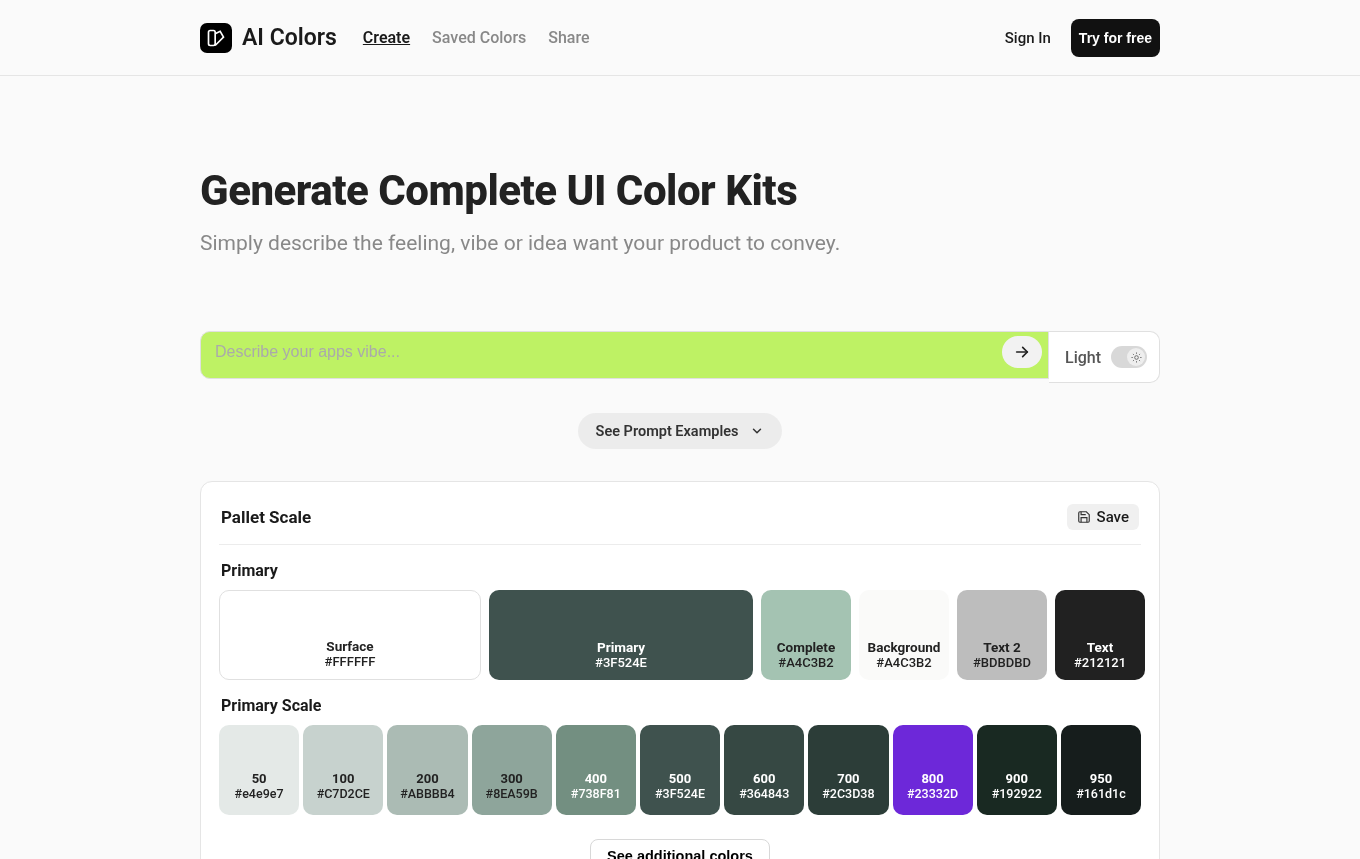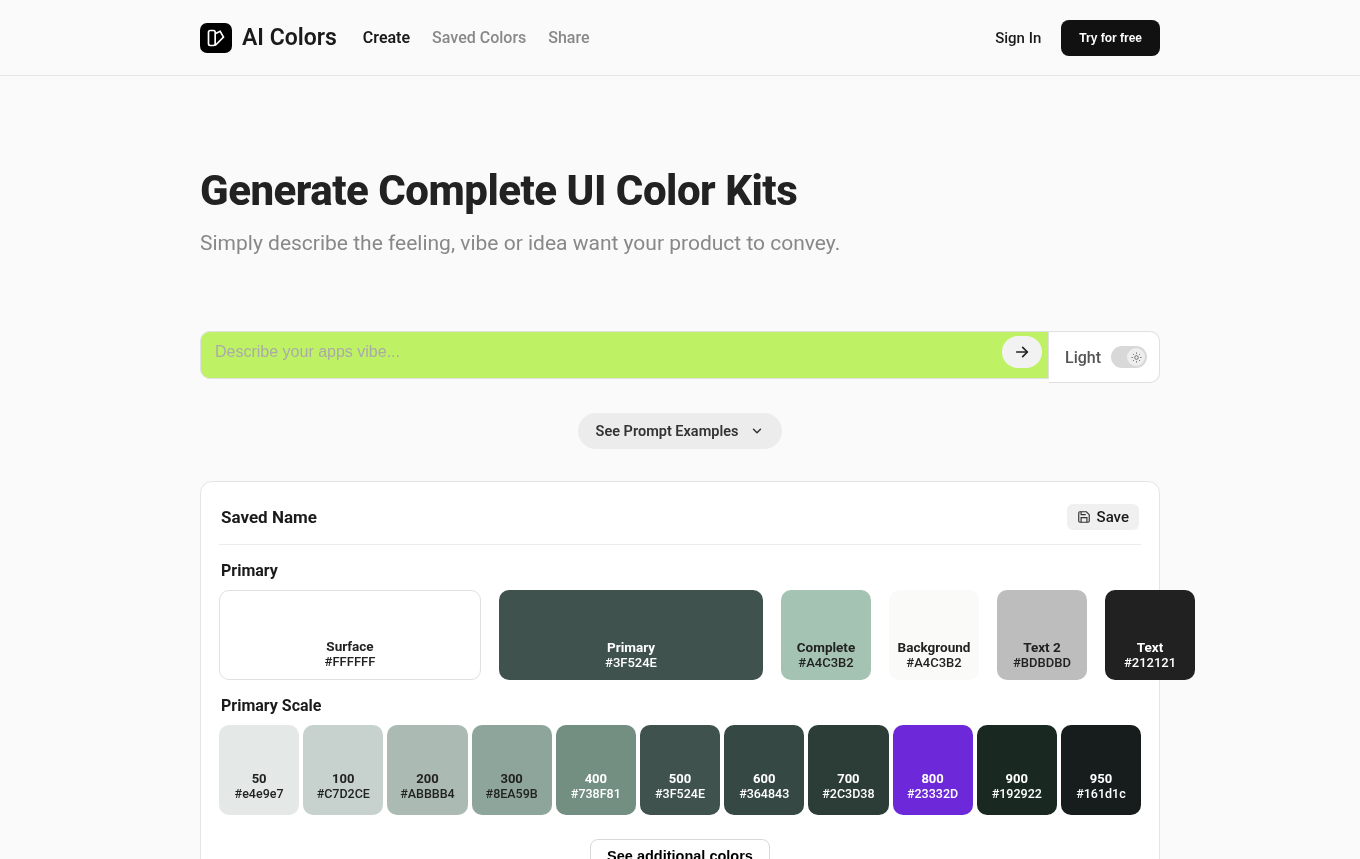"Create" .nav a.active { text-decoration: none -> underline }
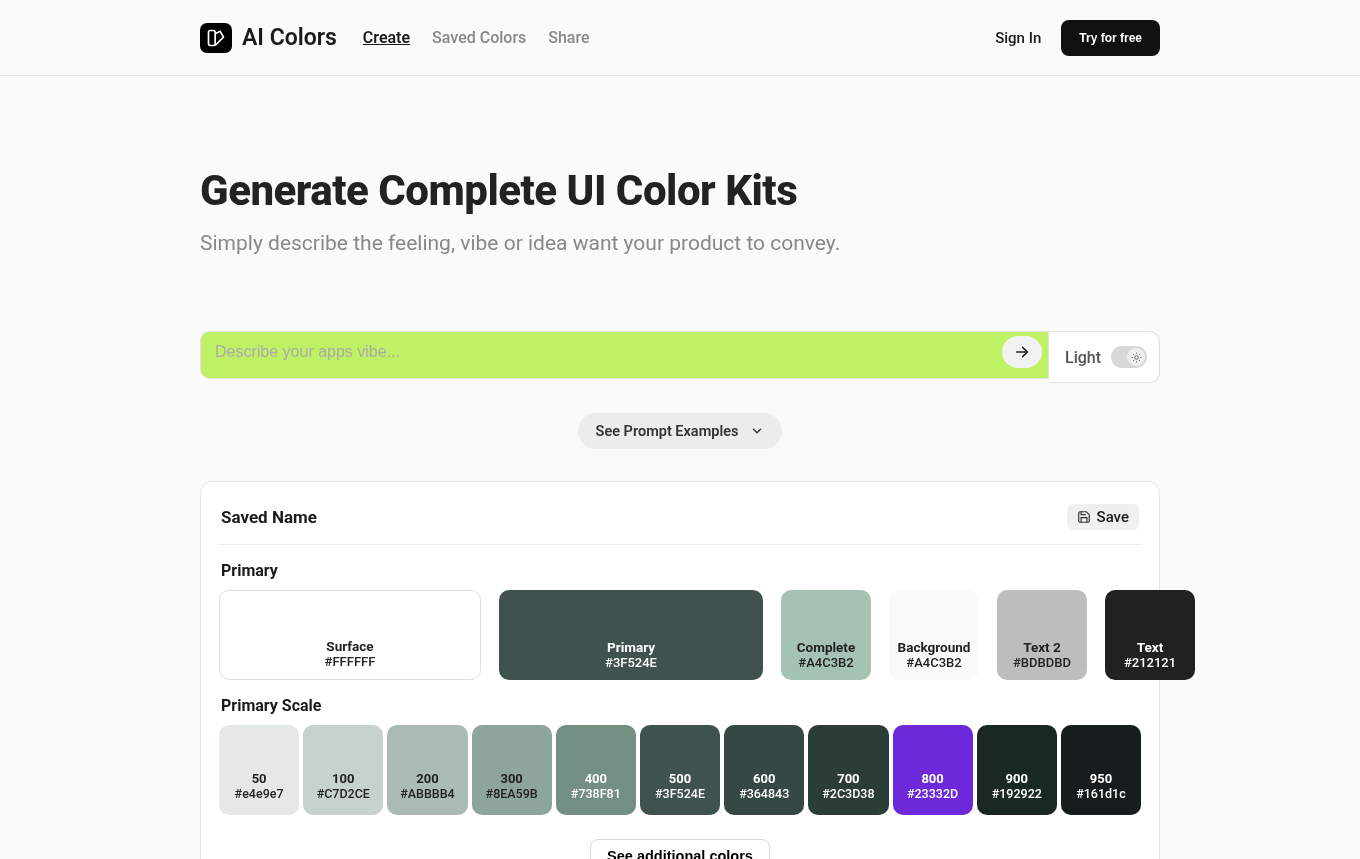"Try for free" .try-btn { font-size: 12px -> 14px; padding: 11px 18px -> 11px 8px }
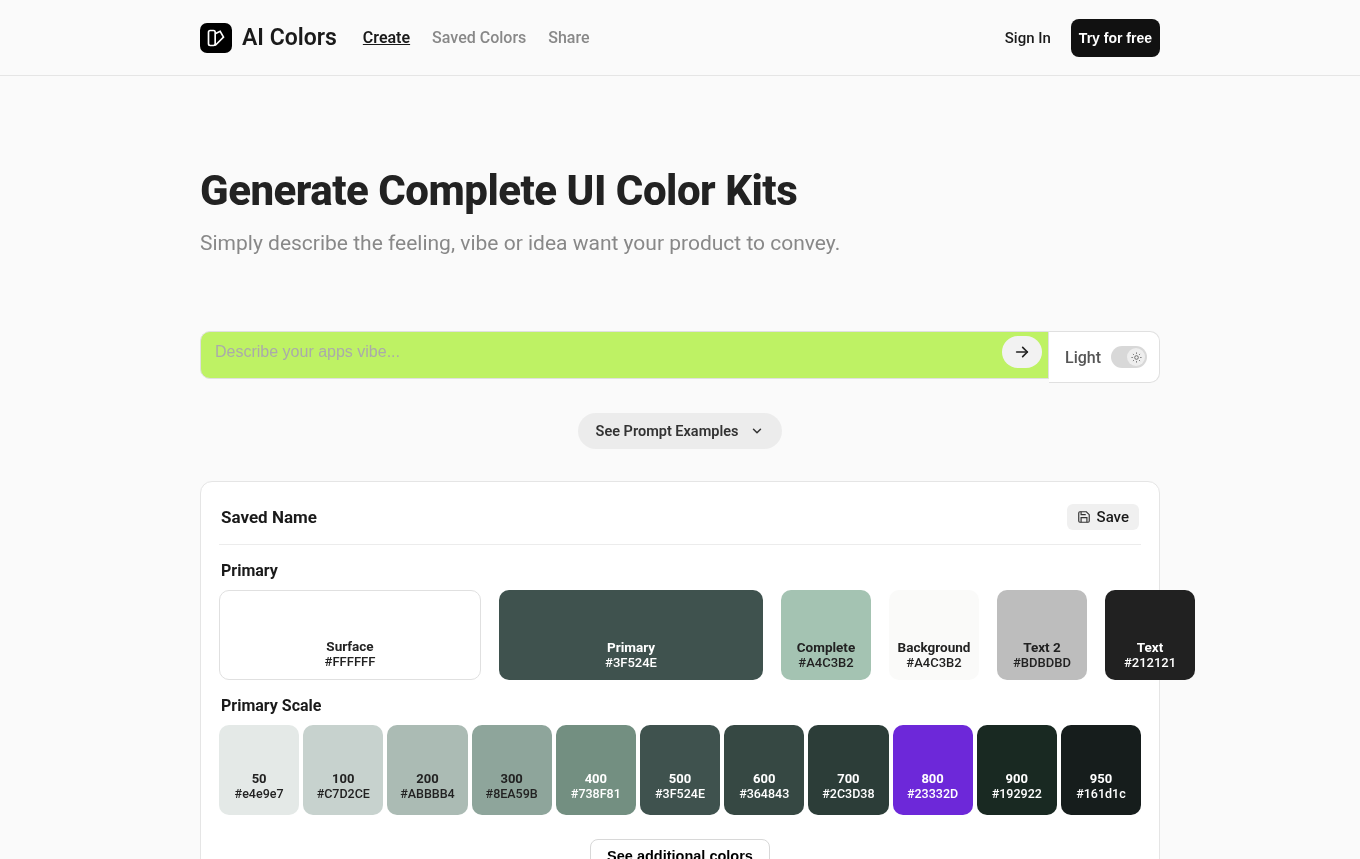"Saved Name" span.pallet-name { text: Saved Name -> Pallet Scale }
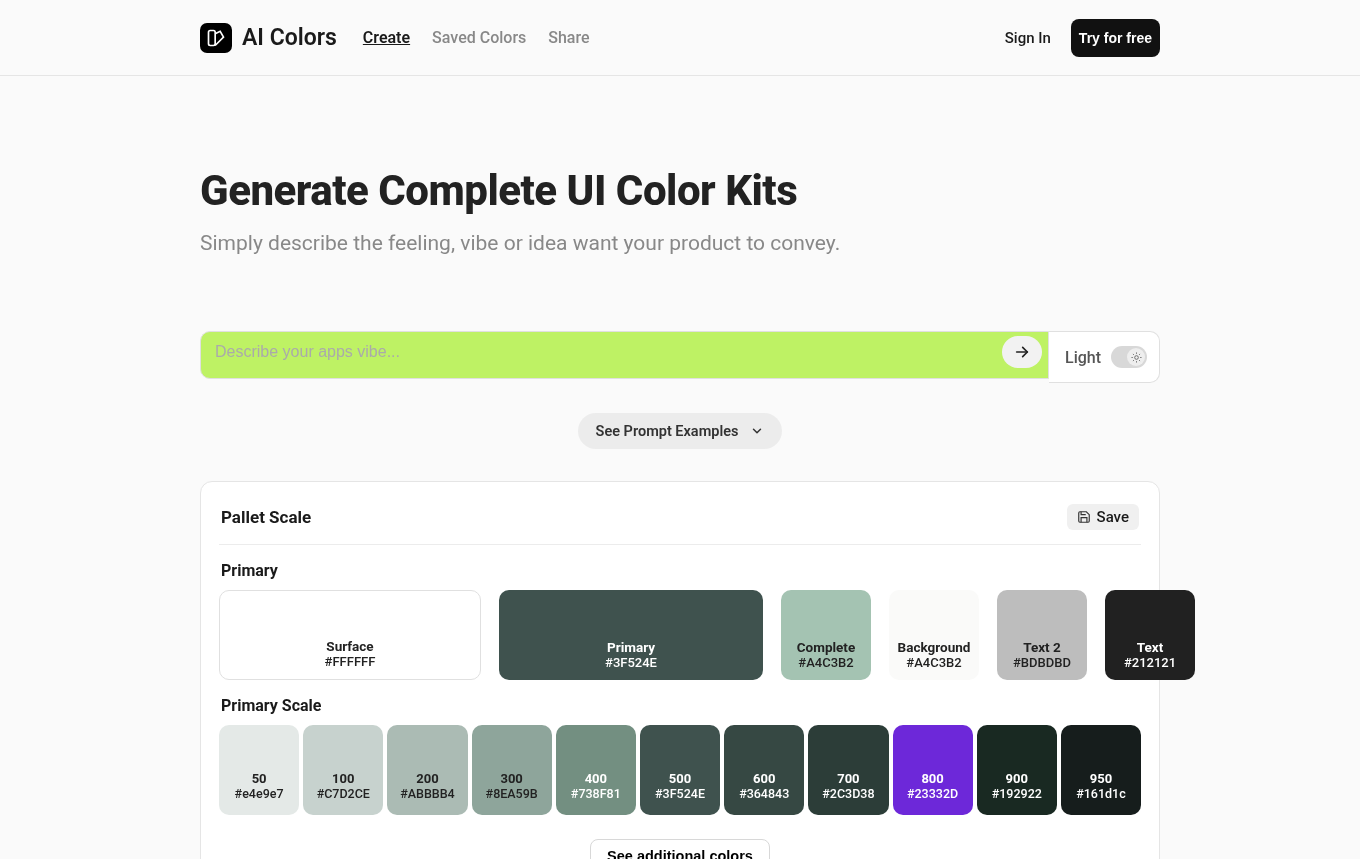"Surface" .primary-row { gap: 18px -> 8px }
